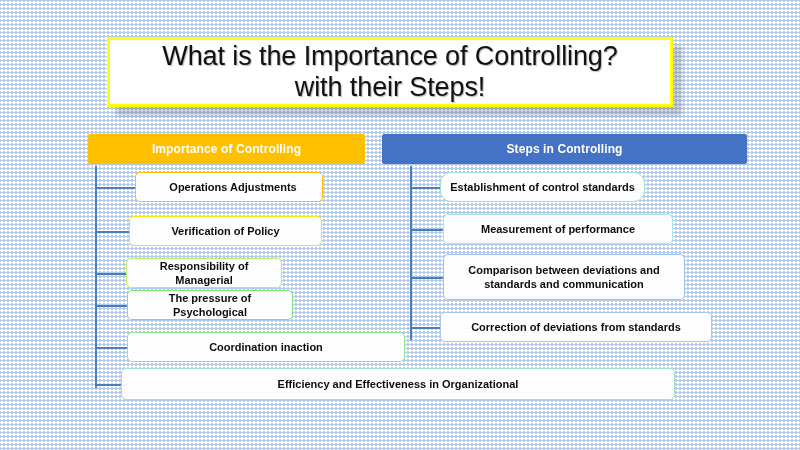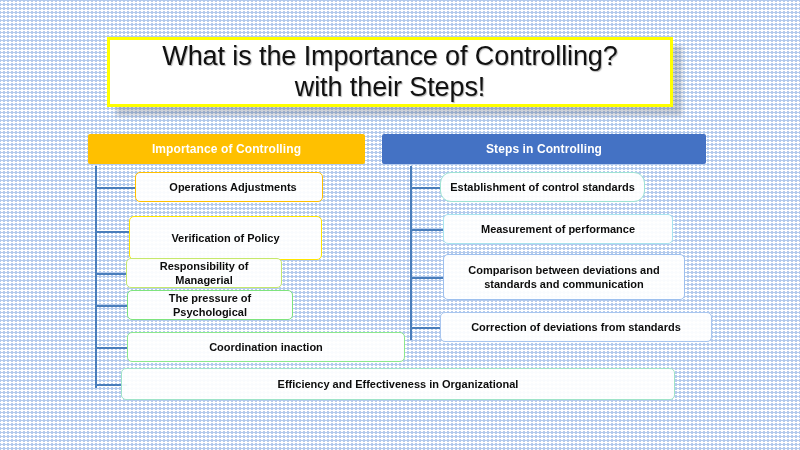"Steps in Controlling" #header-right { width: 324px -> 365px }
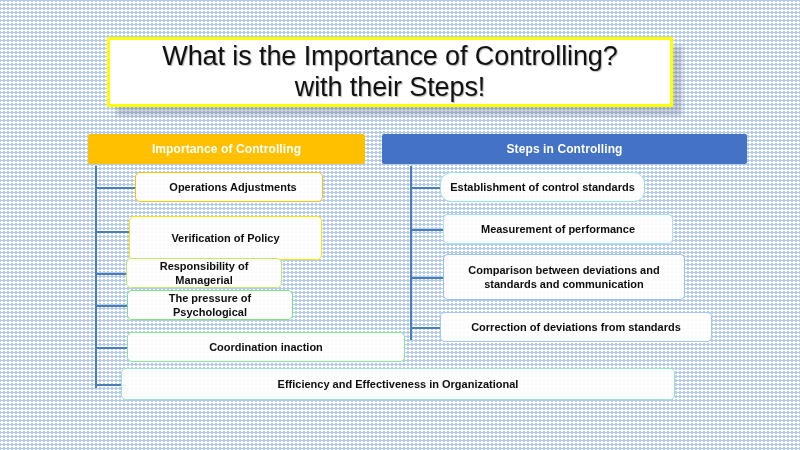"Verification of Policy" div.item-box { height: 44px -> 30px }
